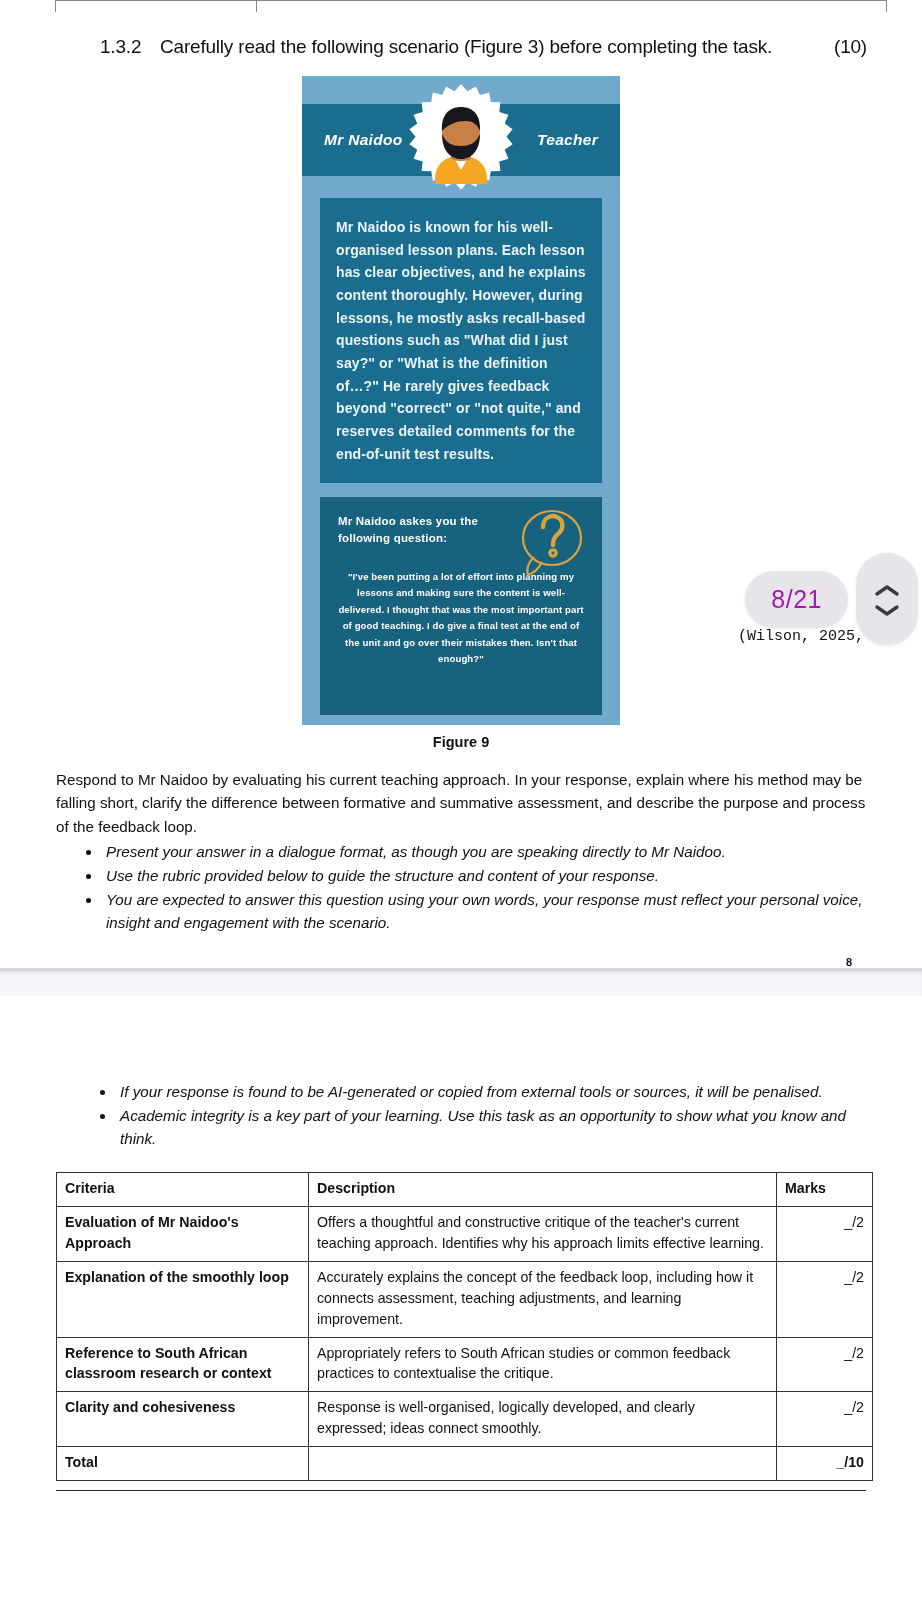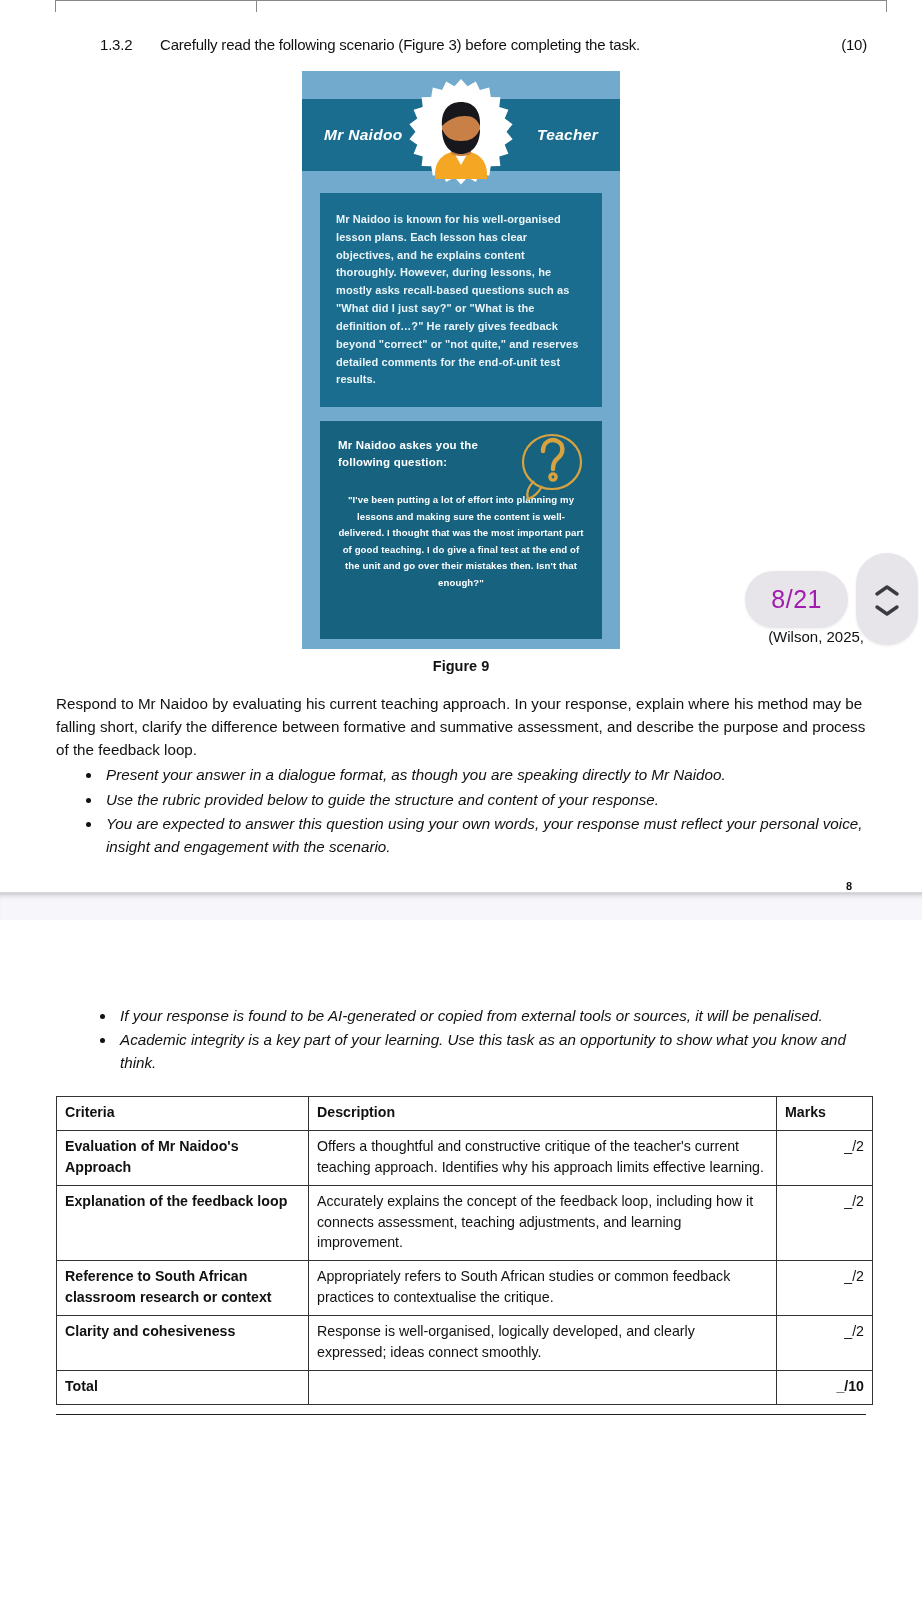"1.3.2" .q-head { font-size: 15px -> 19px }
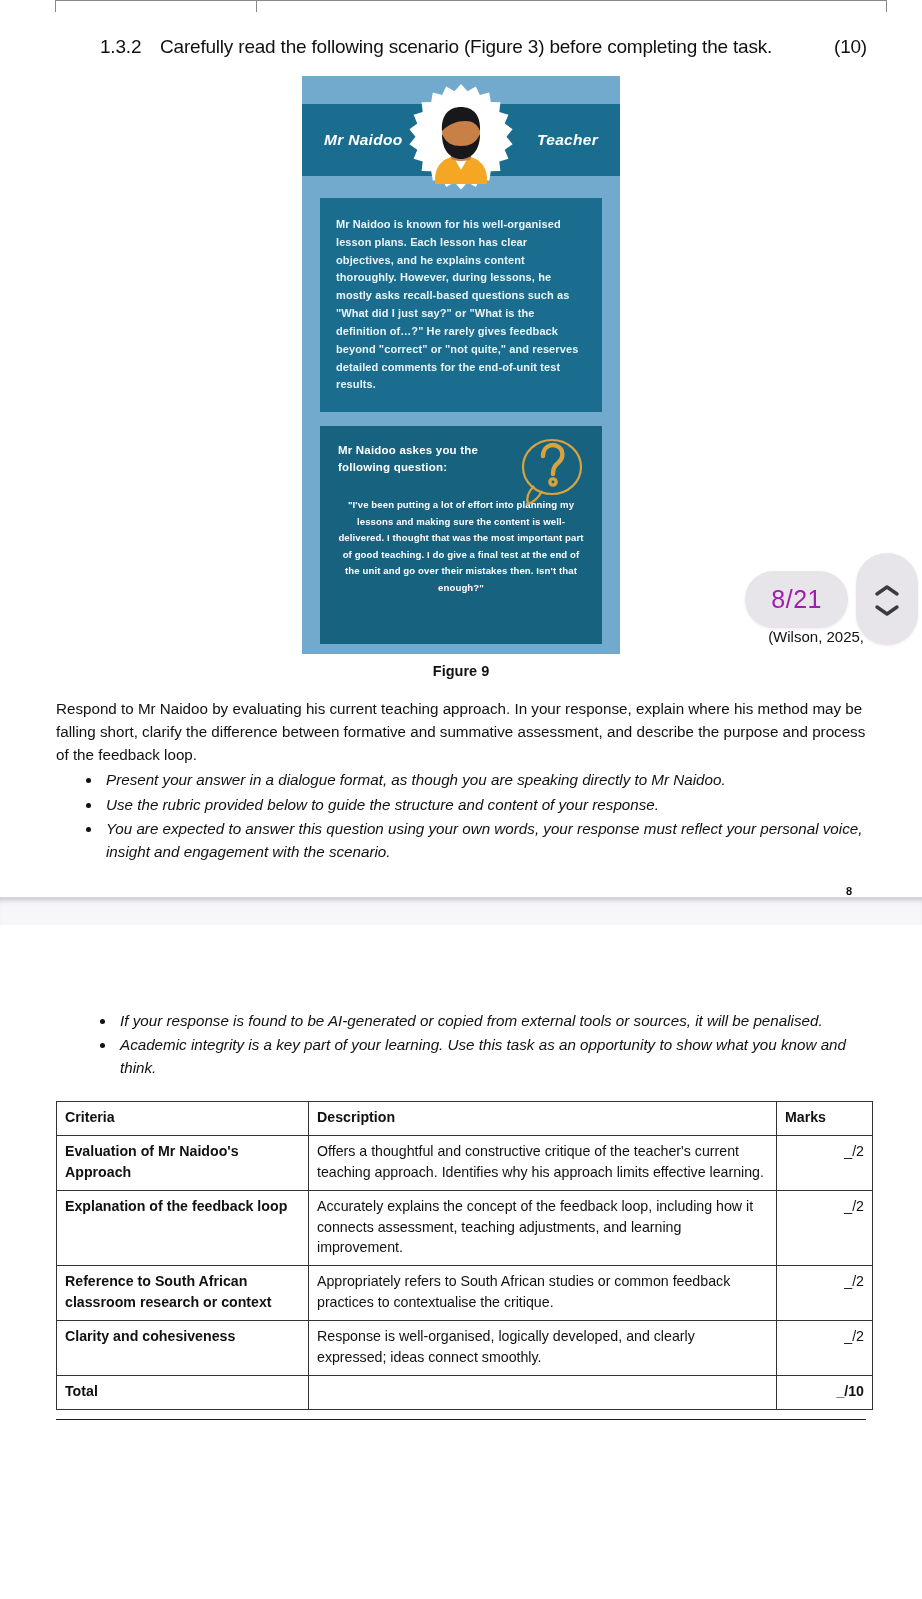"Mr Naidoo is known for" .info-desc { font-size: 11px -> 14px }
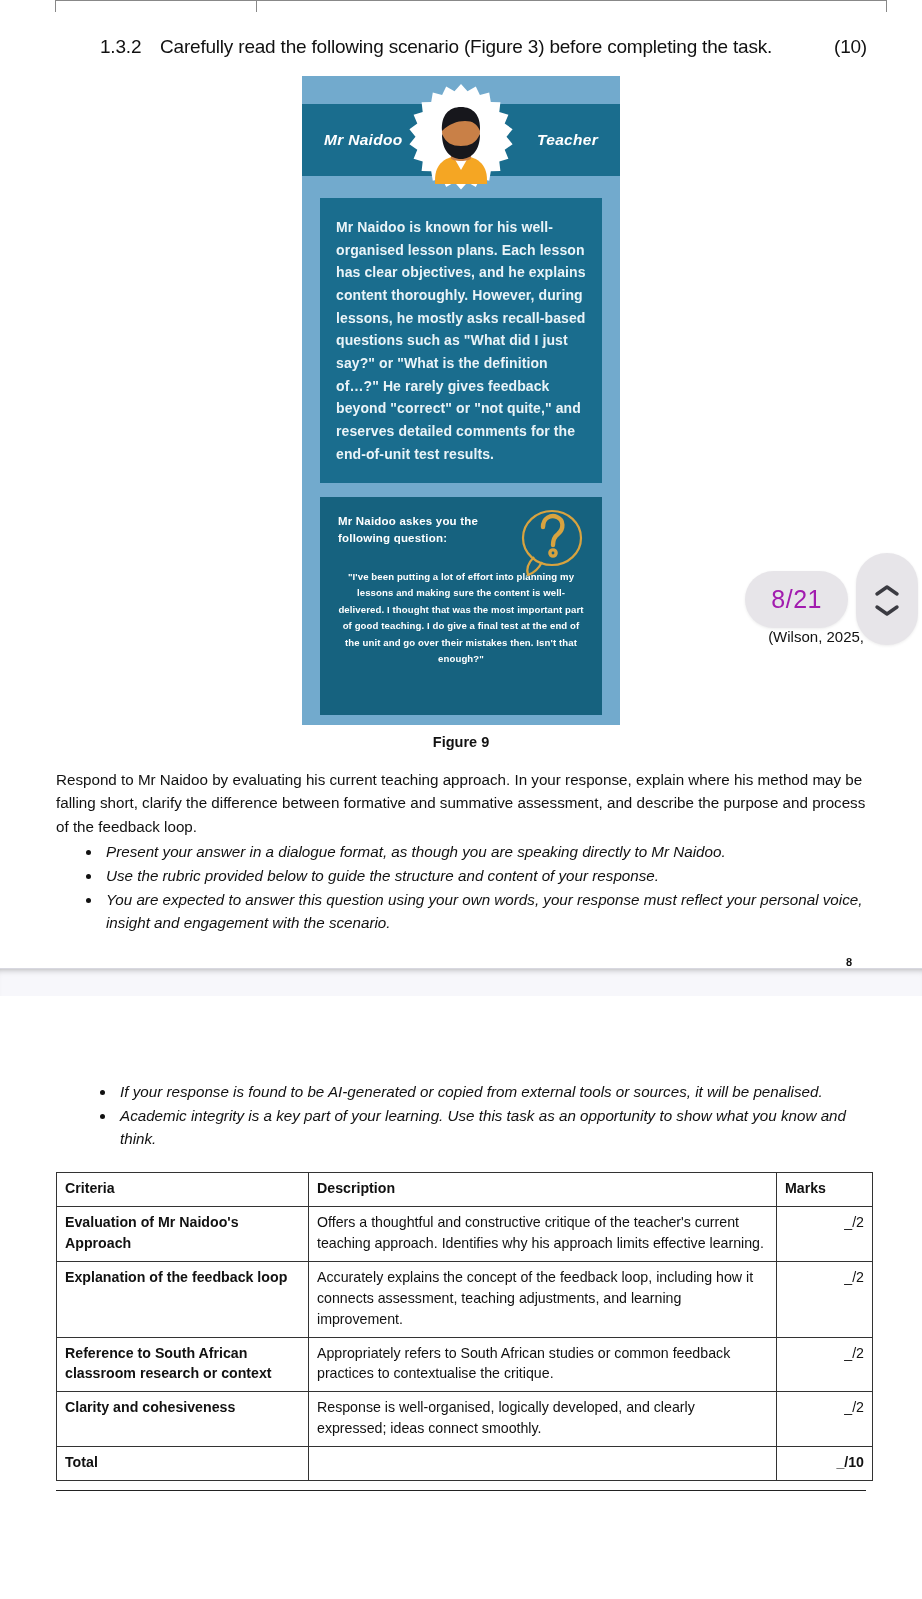"(Wilson, 2025," .citation { font-family: none -> Liberation Mono, monospace }
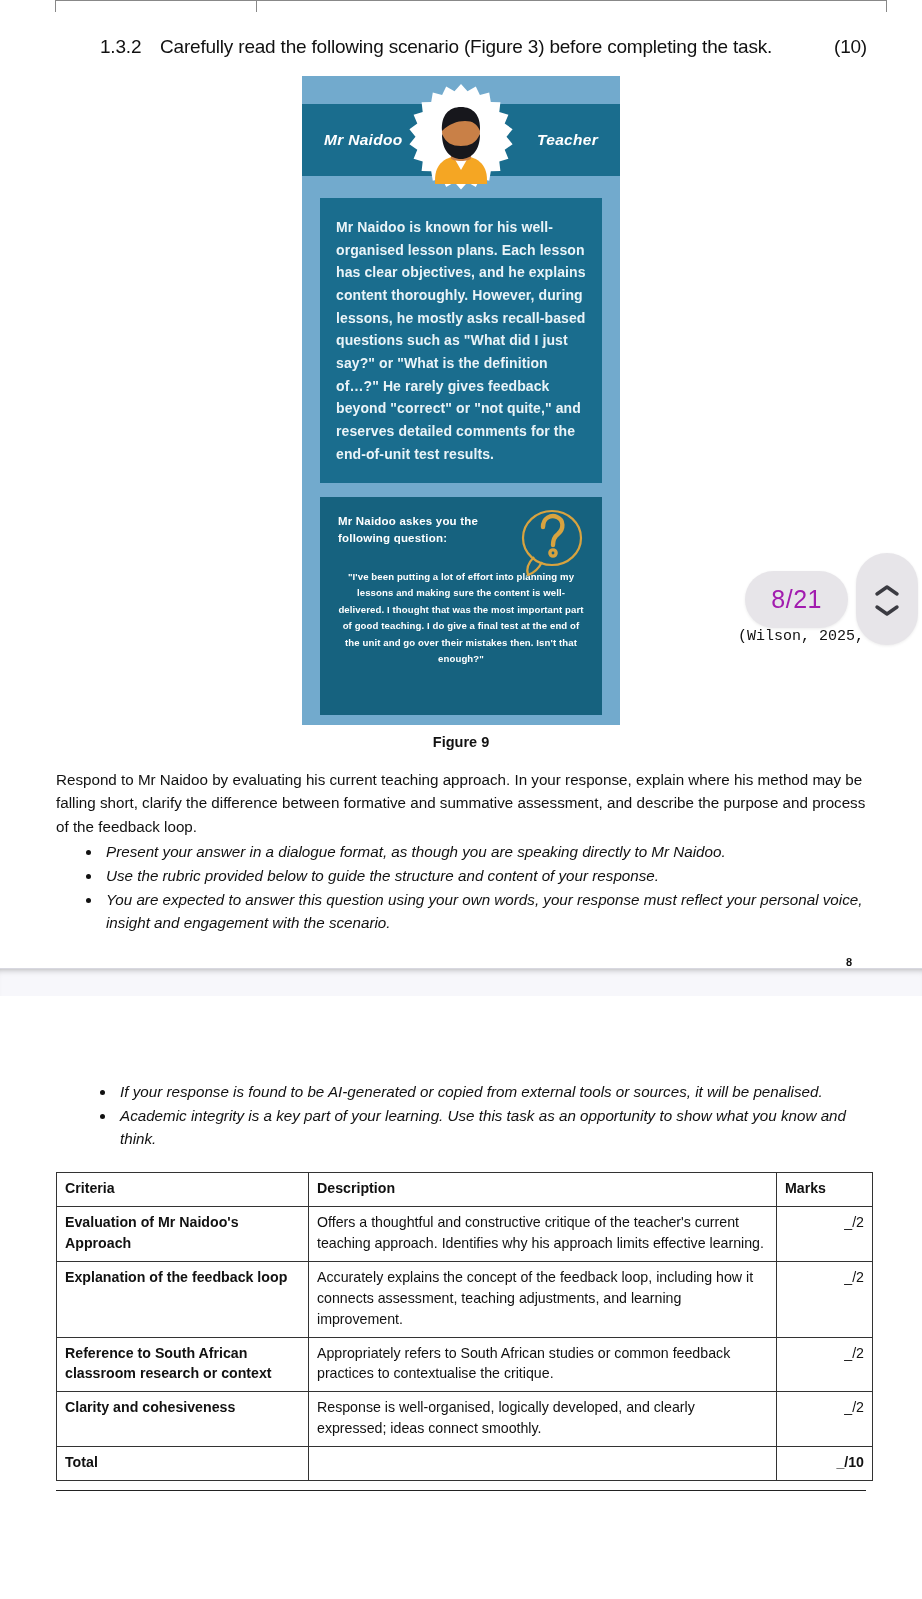"Explanation of the feedback loop" td.crit { text: feedback -> smoothly }
